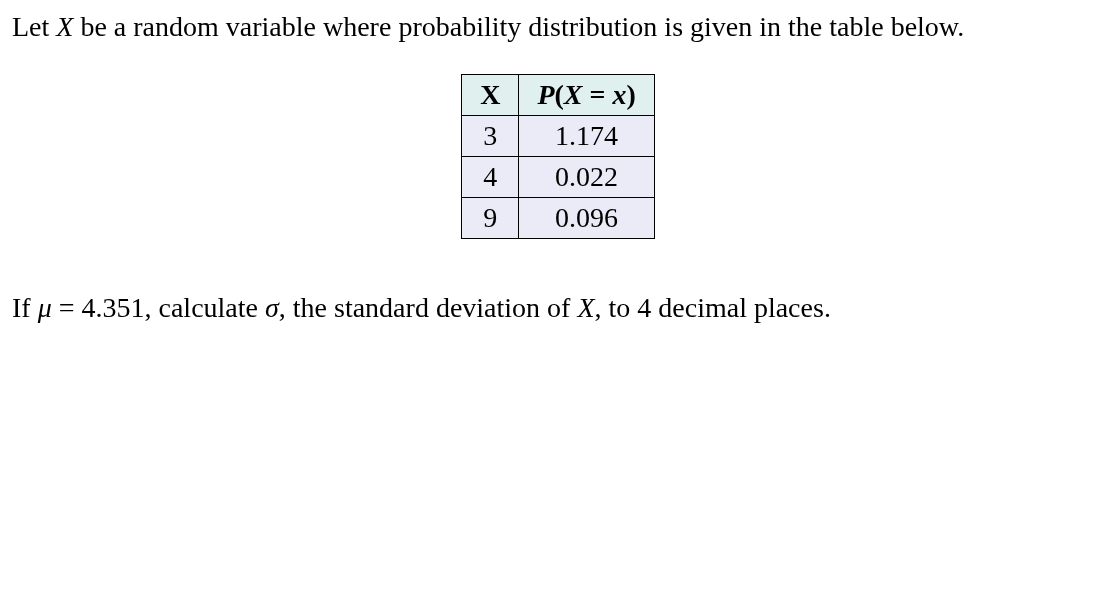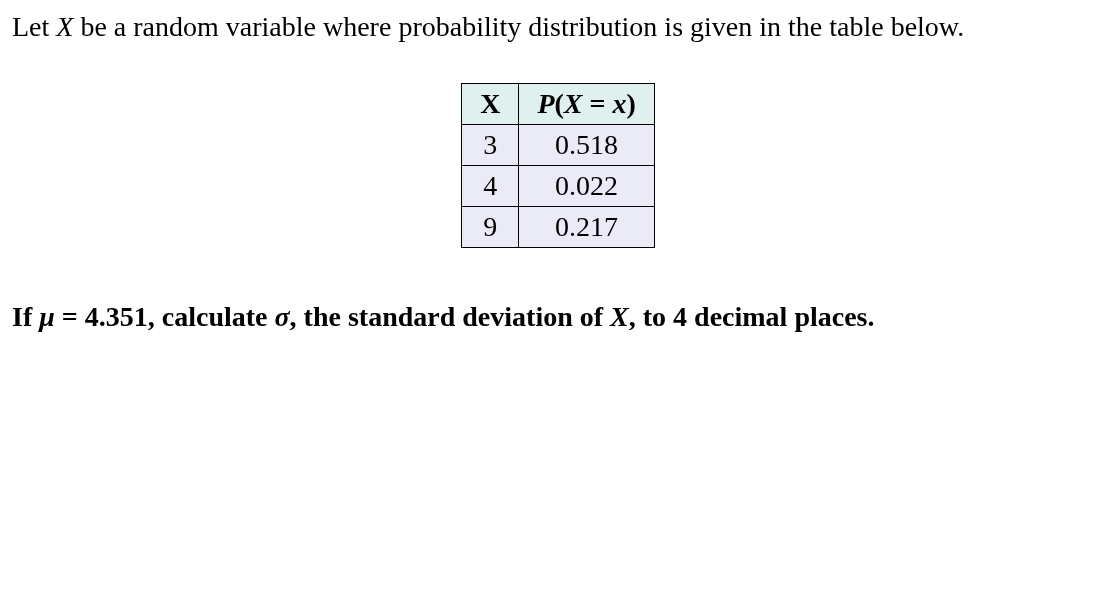"Let X be a random" .intro { margin-bottom: 37px -> 28px }
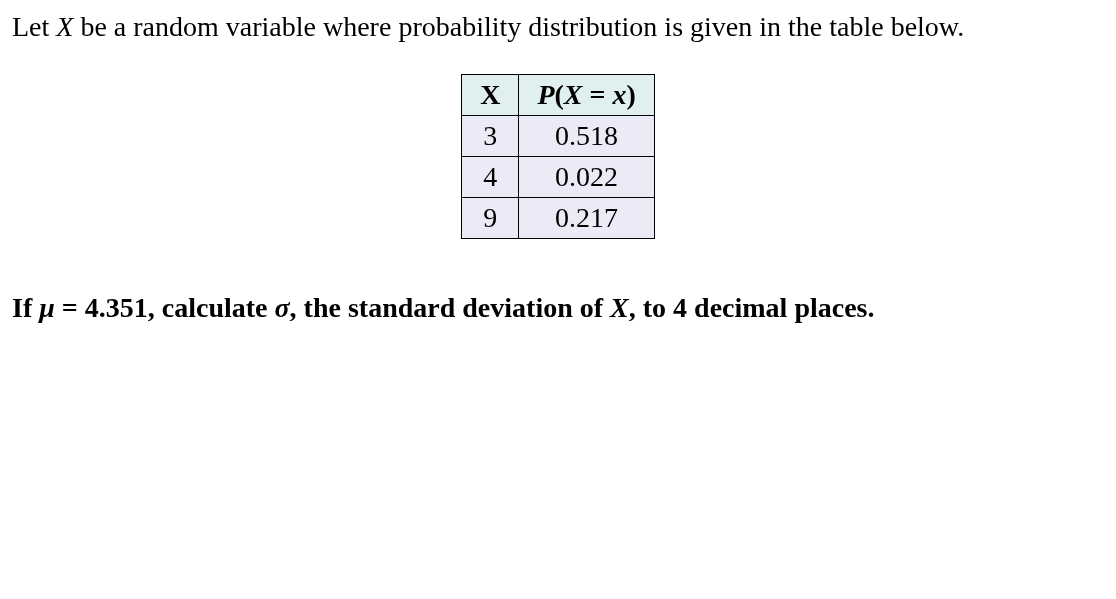"0.518" td { text: 0.518 -> 1.174 }
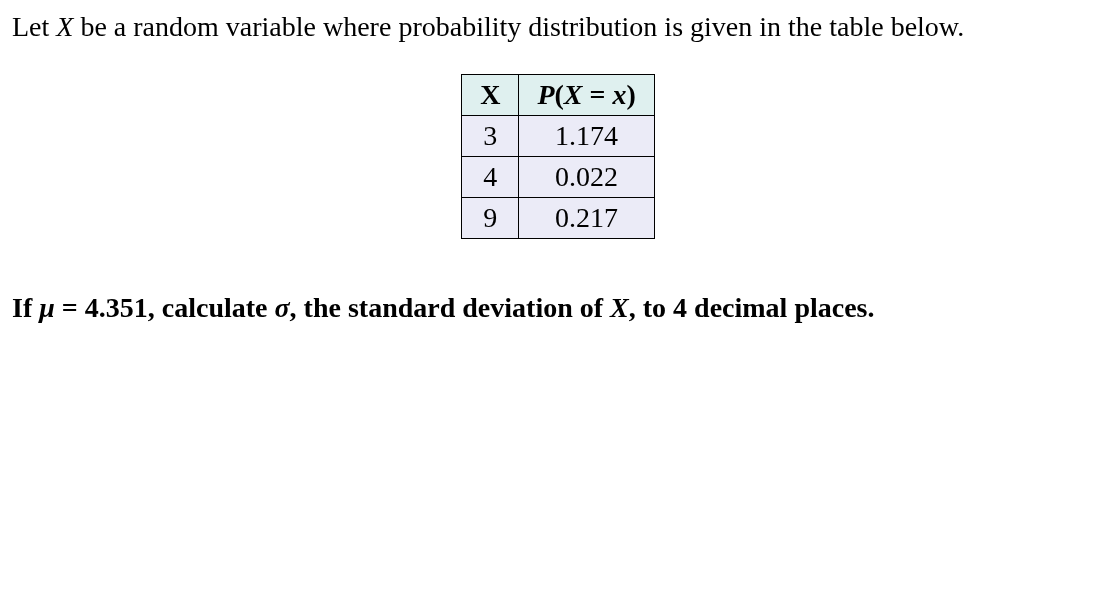"0.217" td { text: 0.217 -> 0.096 }
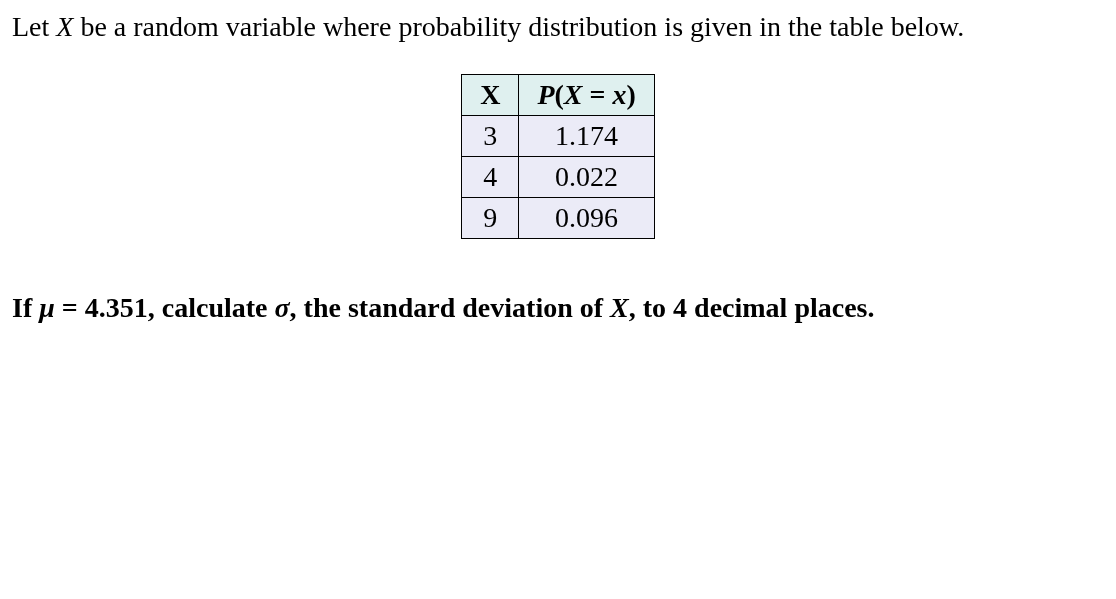"If μ = 4.351, calculate" .question { font-weight: bold -> none }
